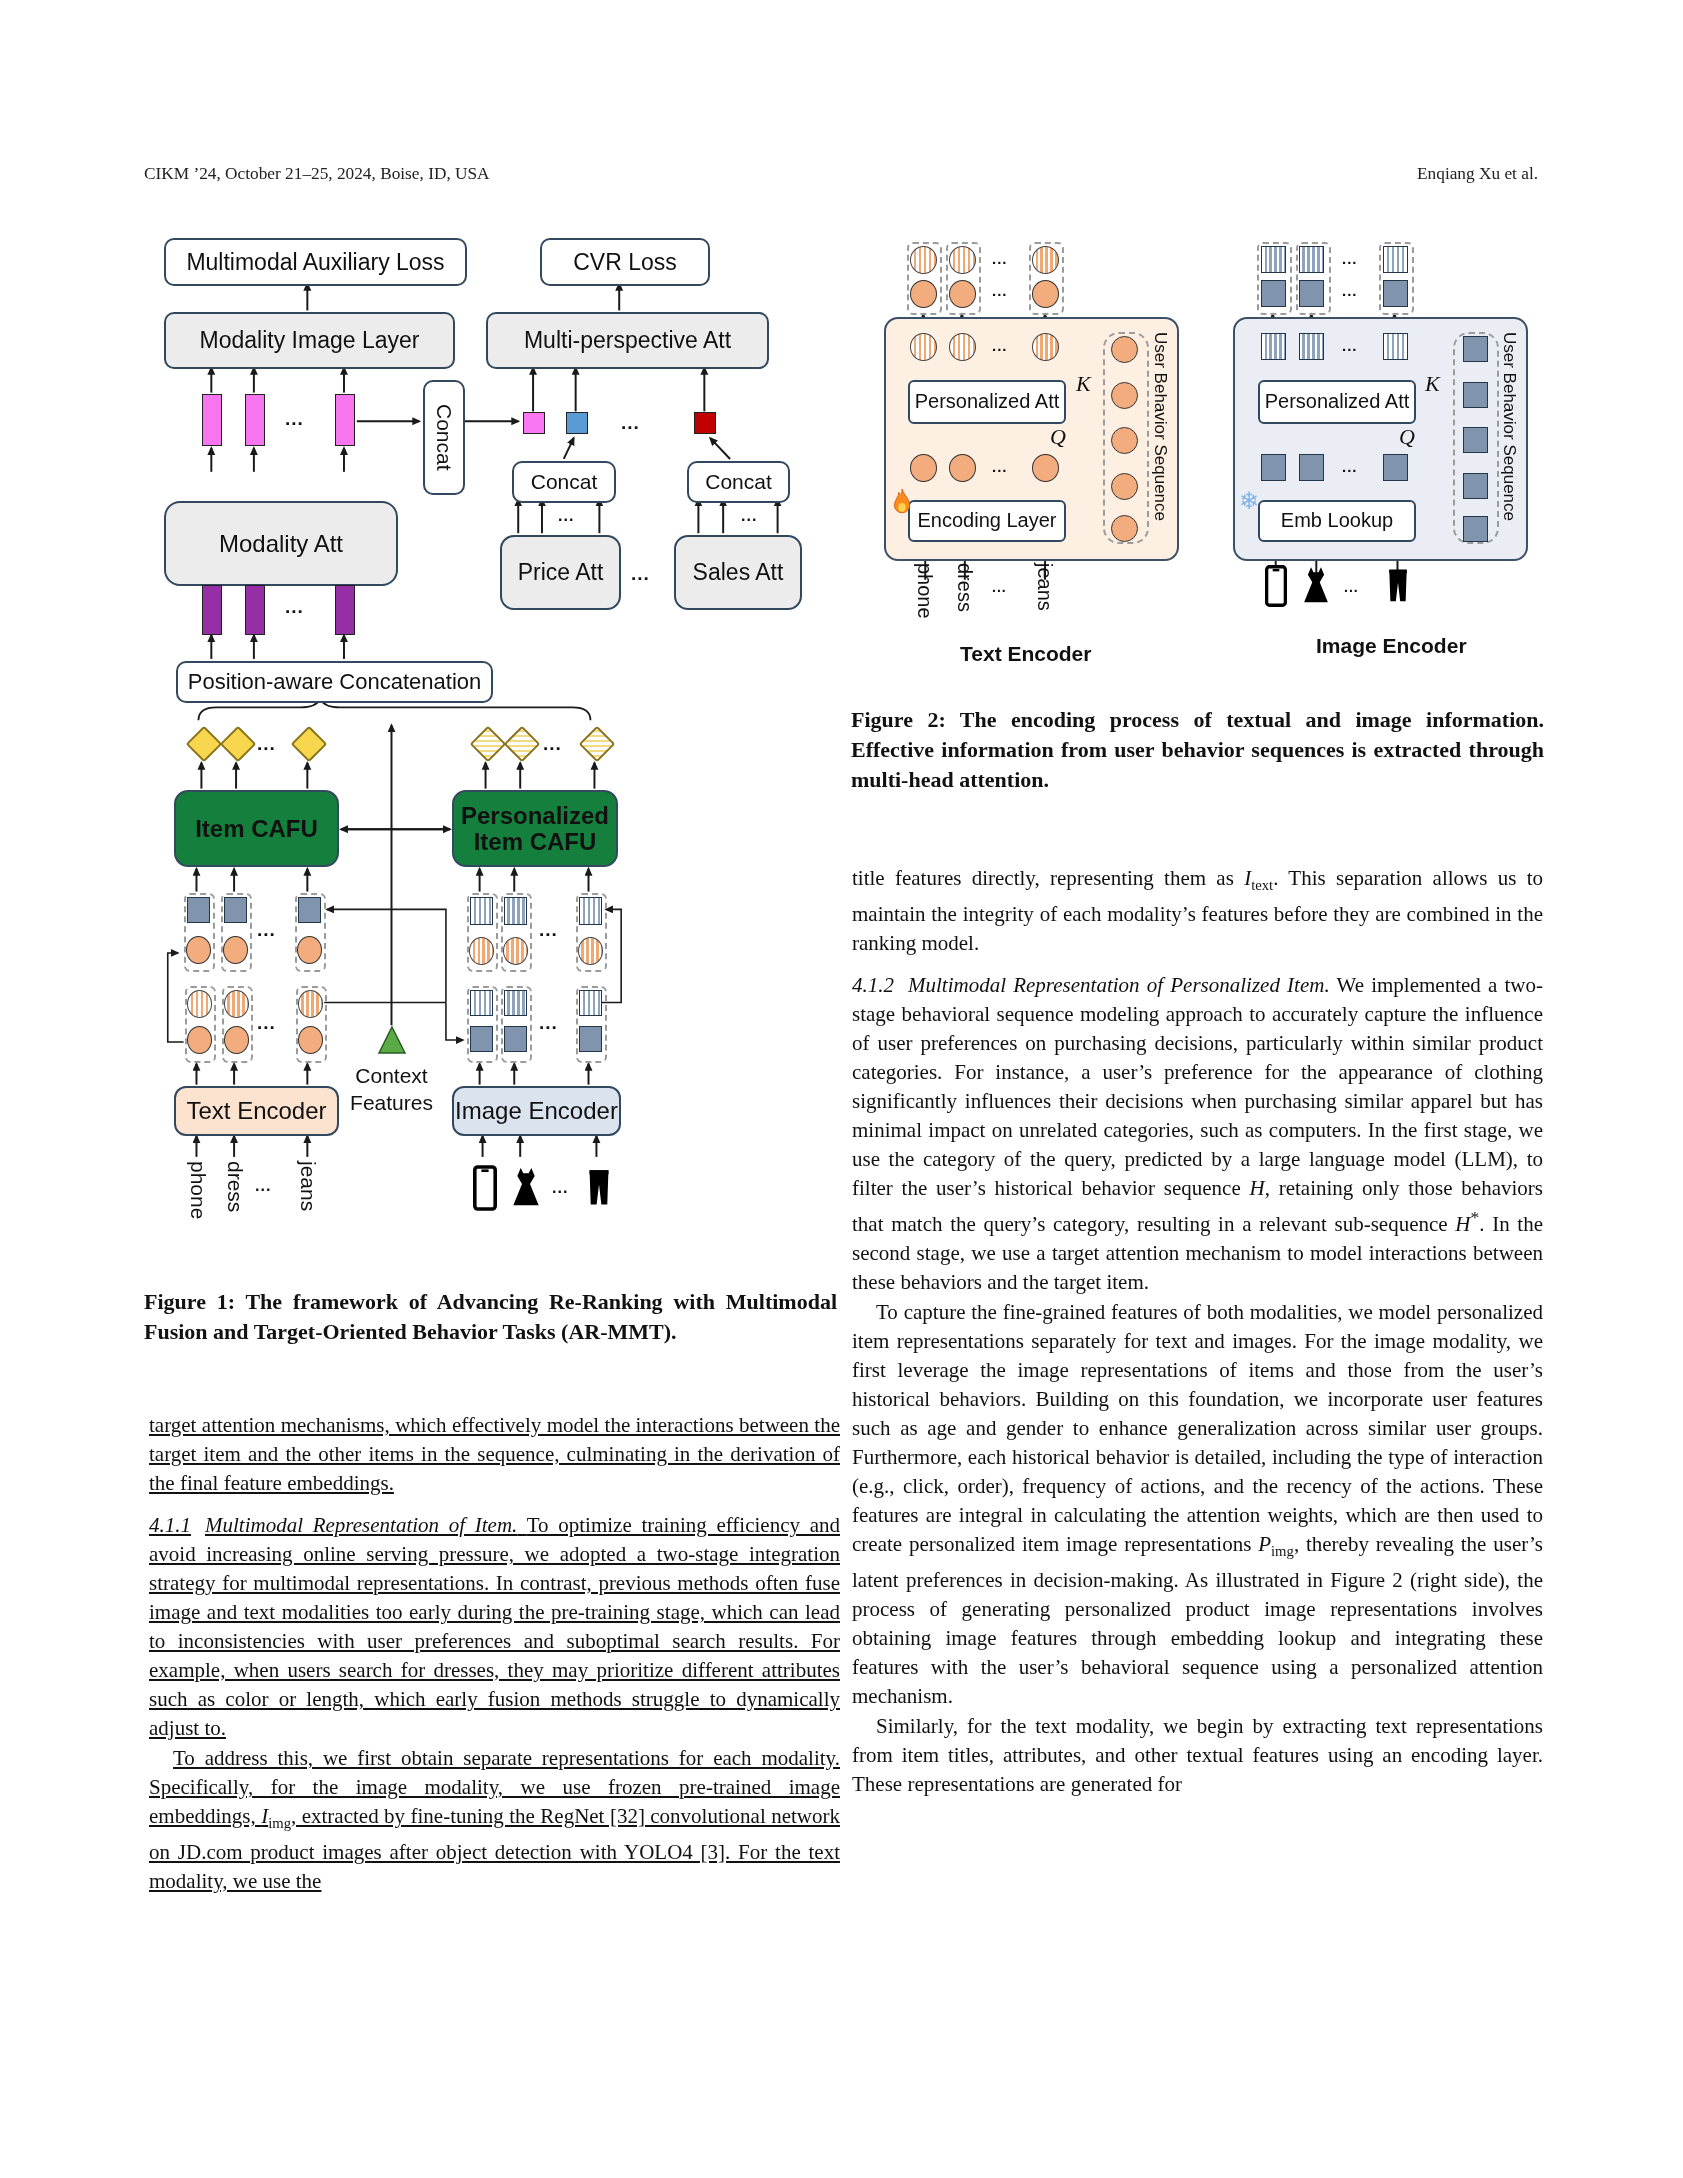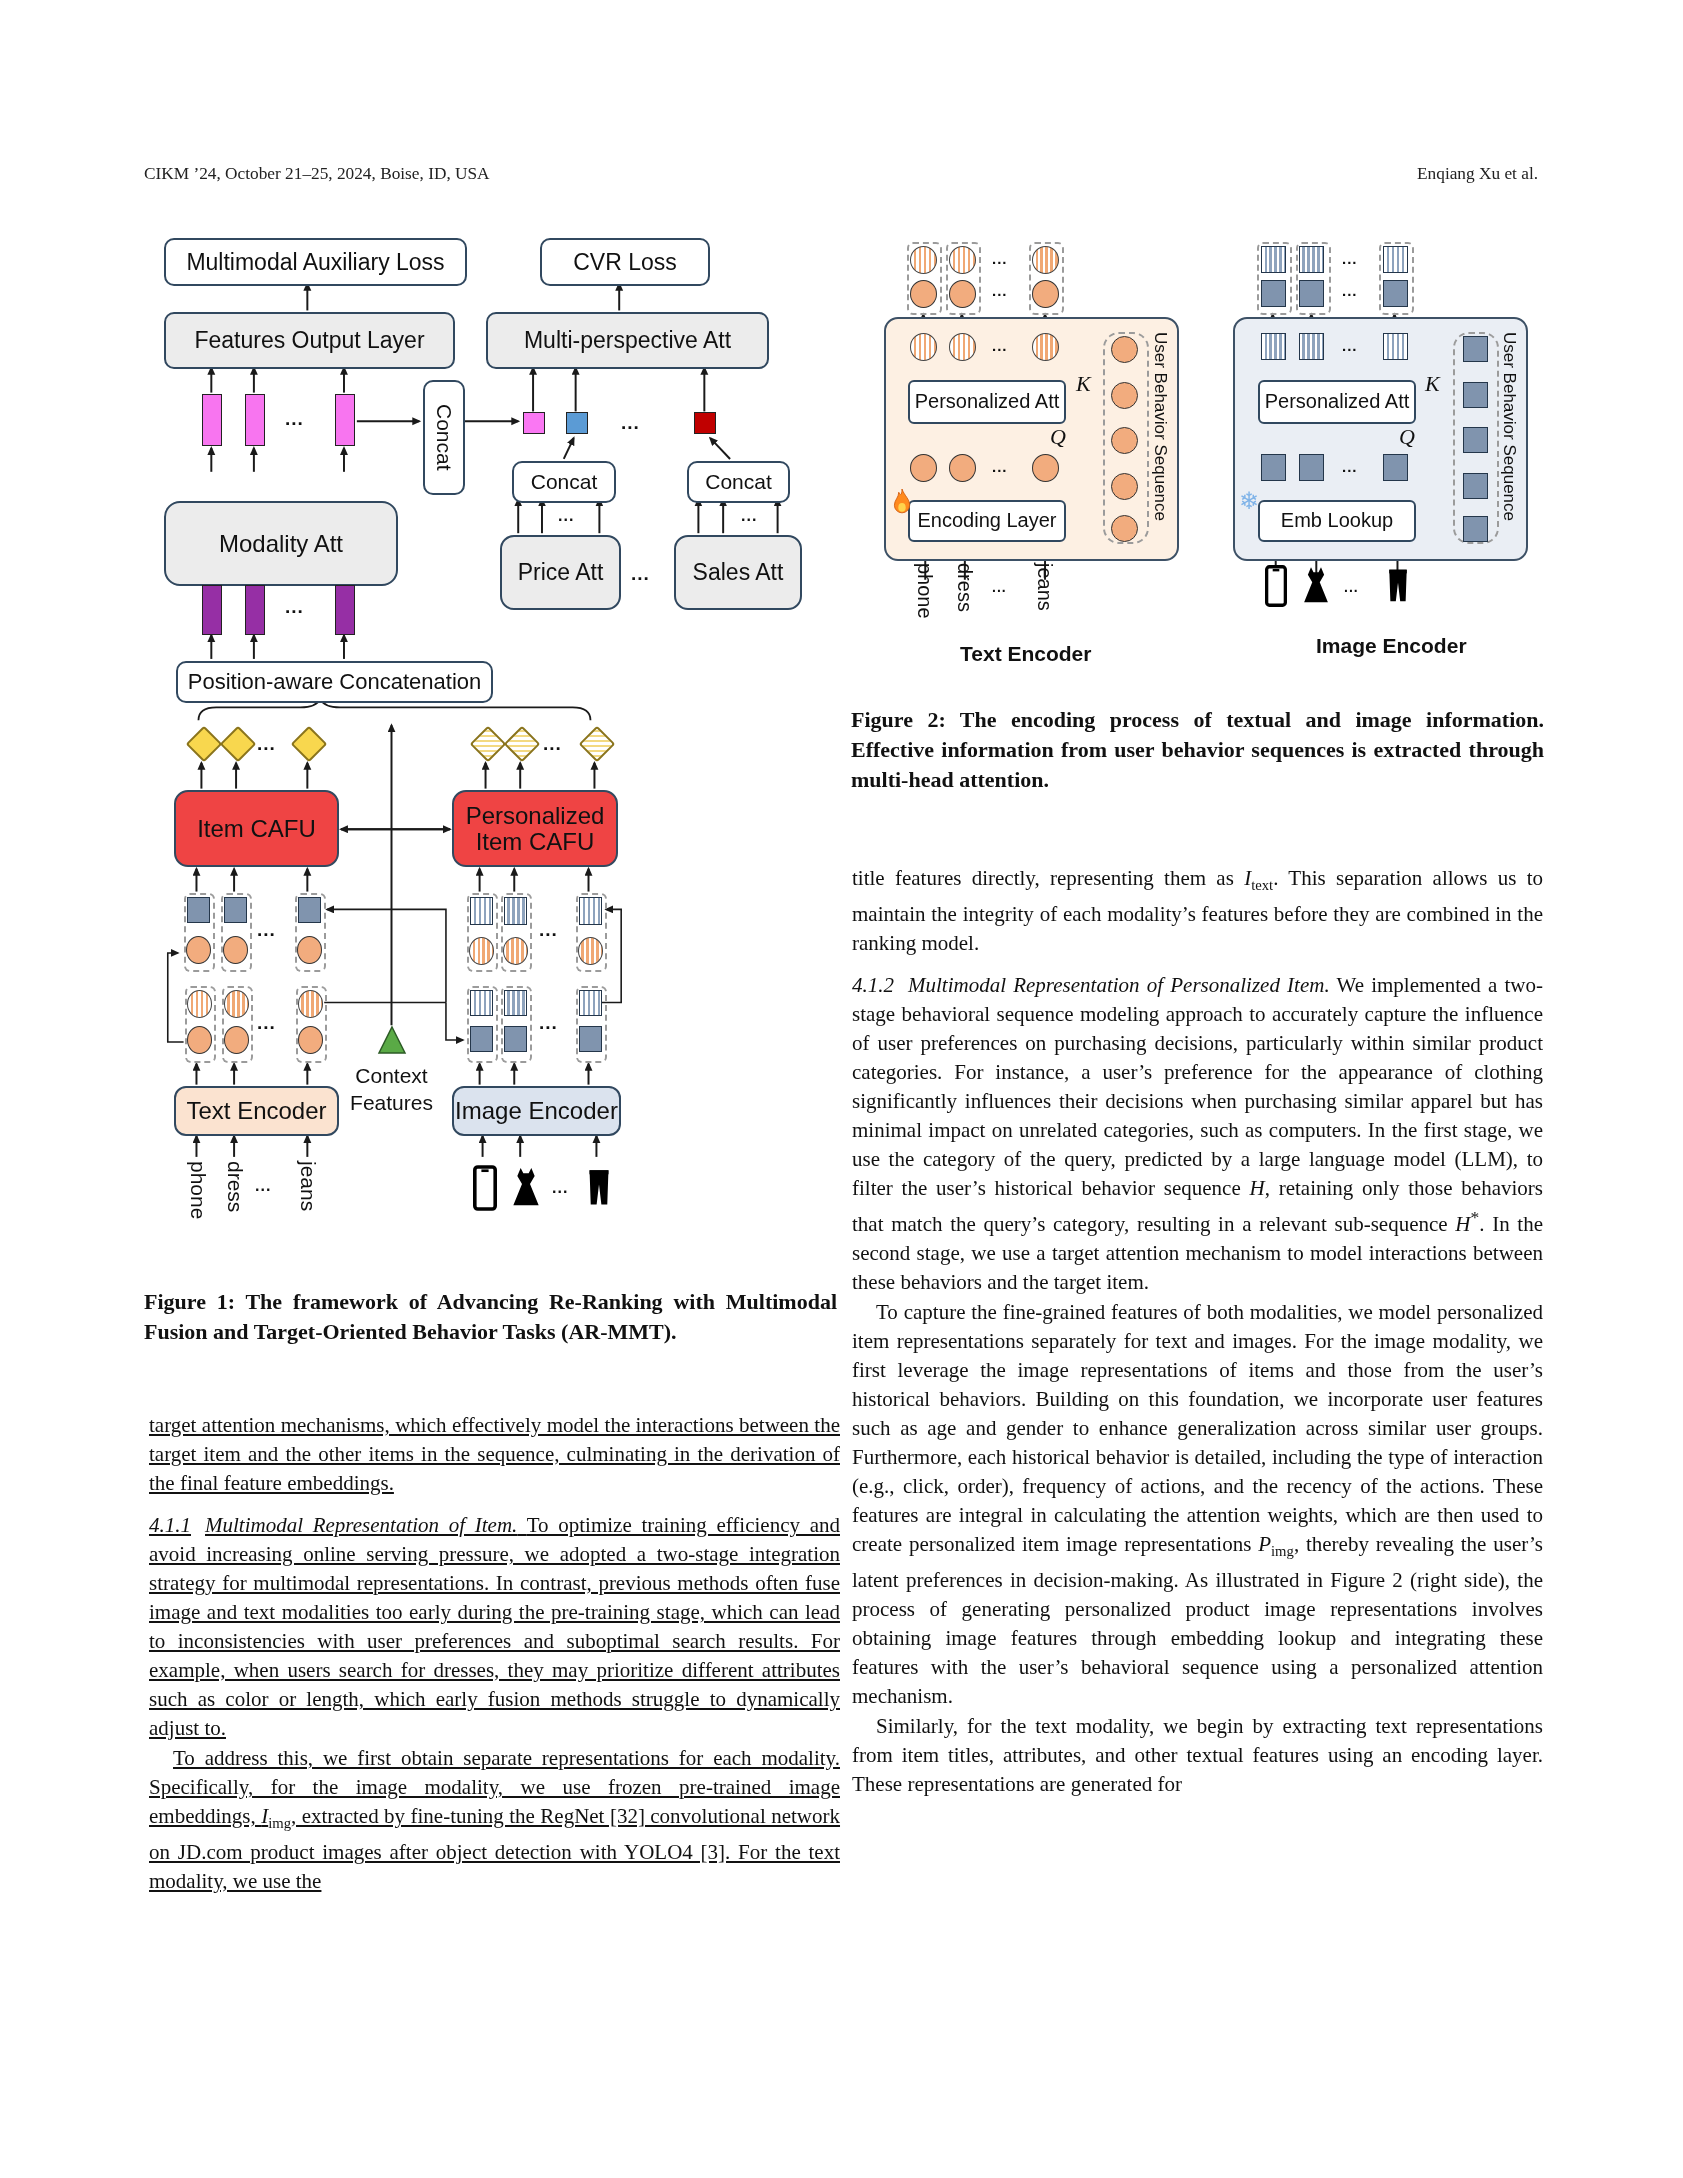"Features Output Layer" div.bx { text: Features Output -> Modality Image }
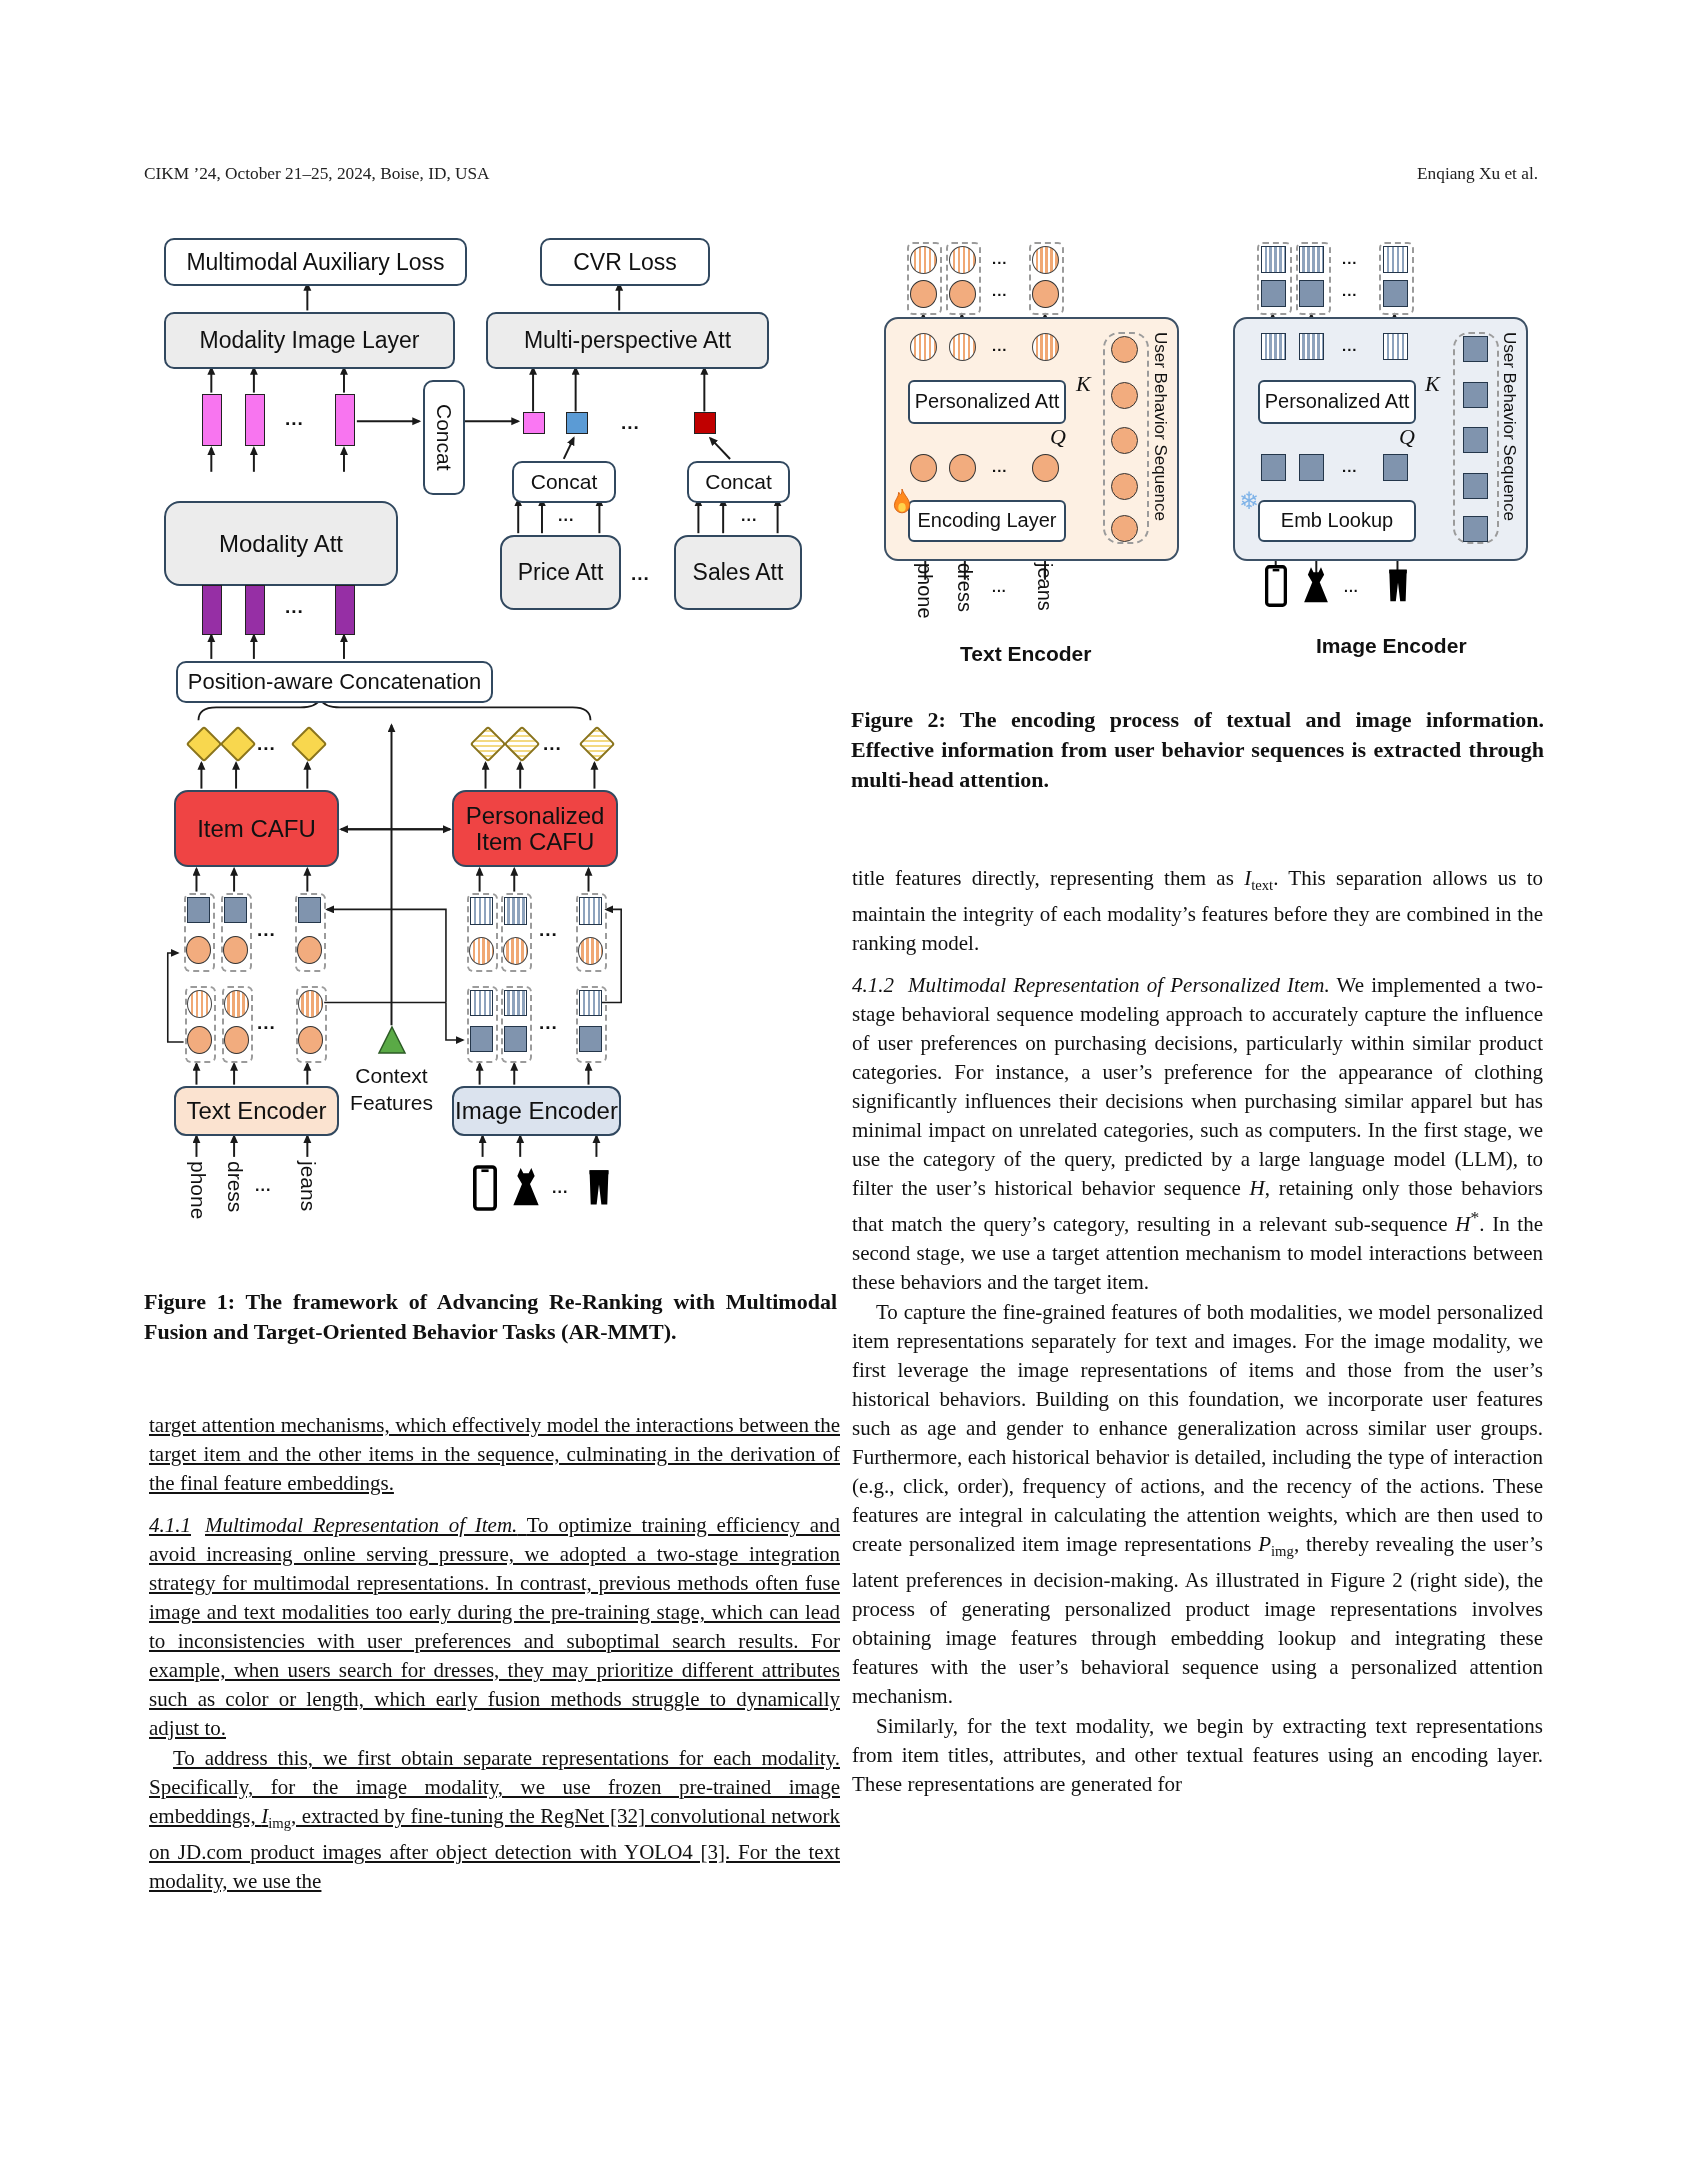"Item CAFU" .cream { background: #ef4444 -> #15803d; font-weight: none -> bold }
